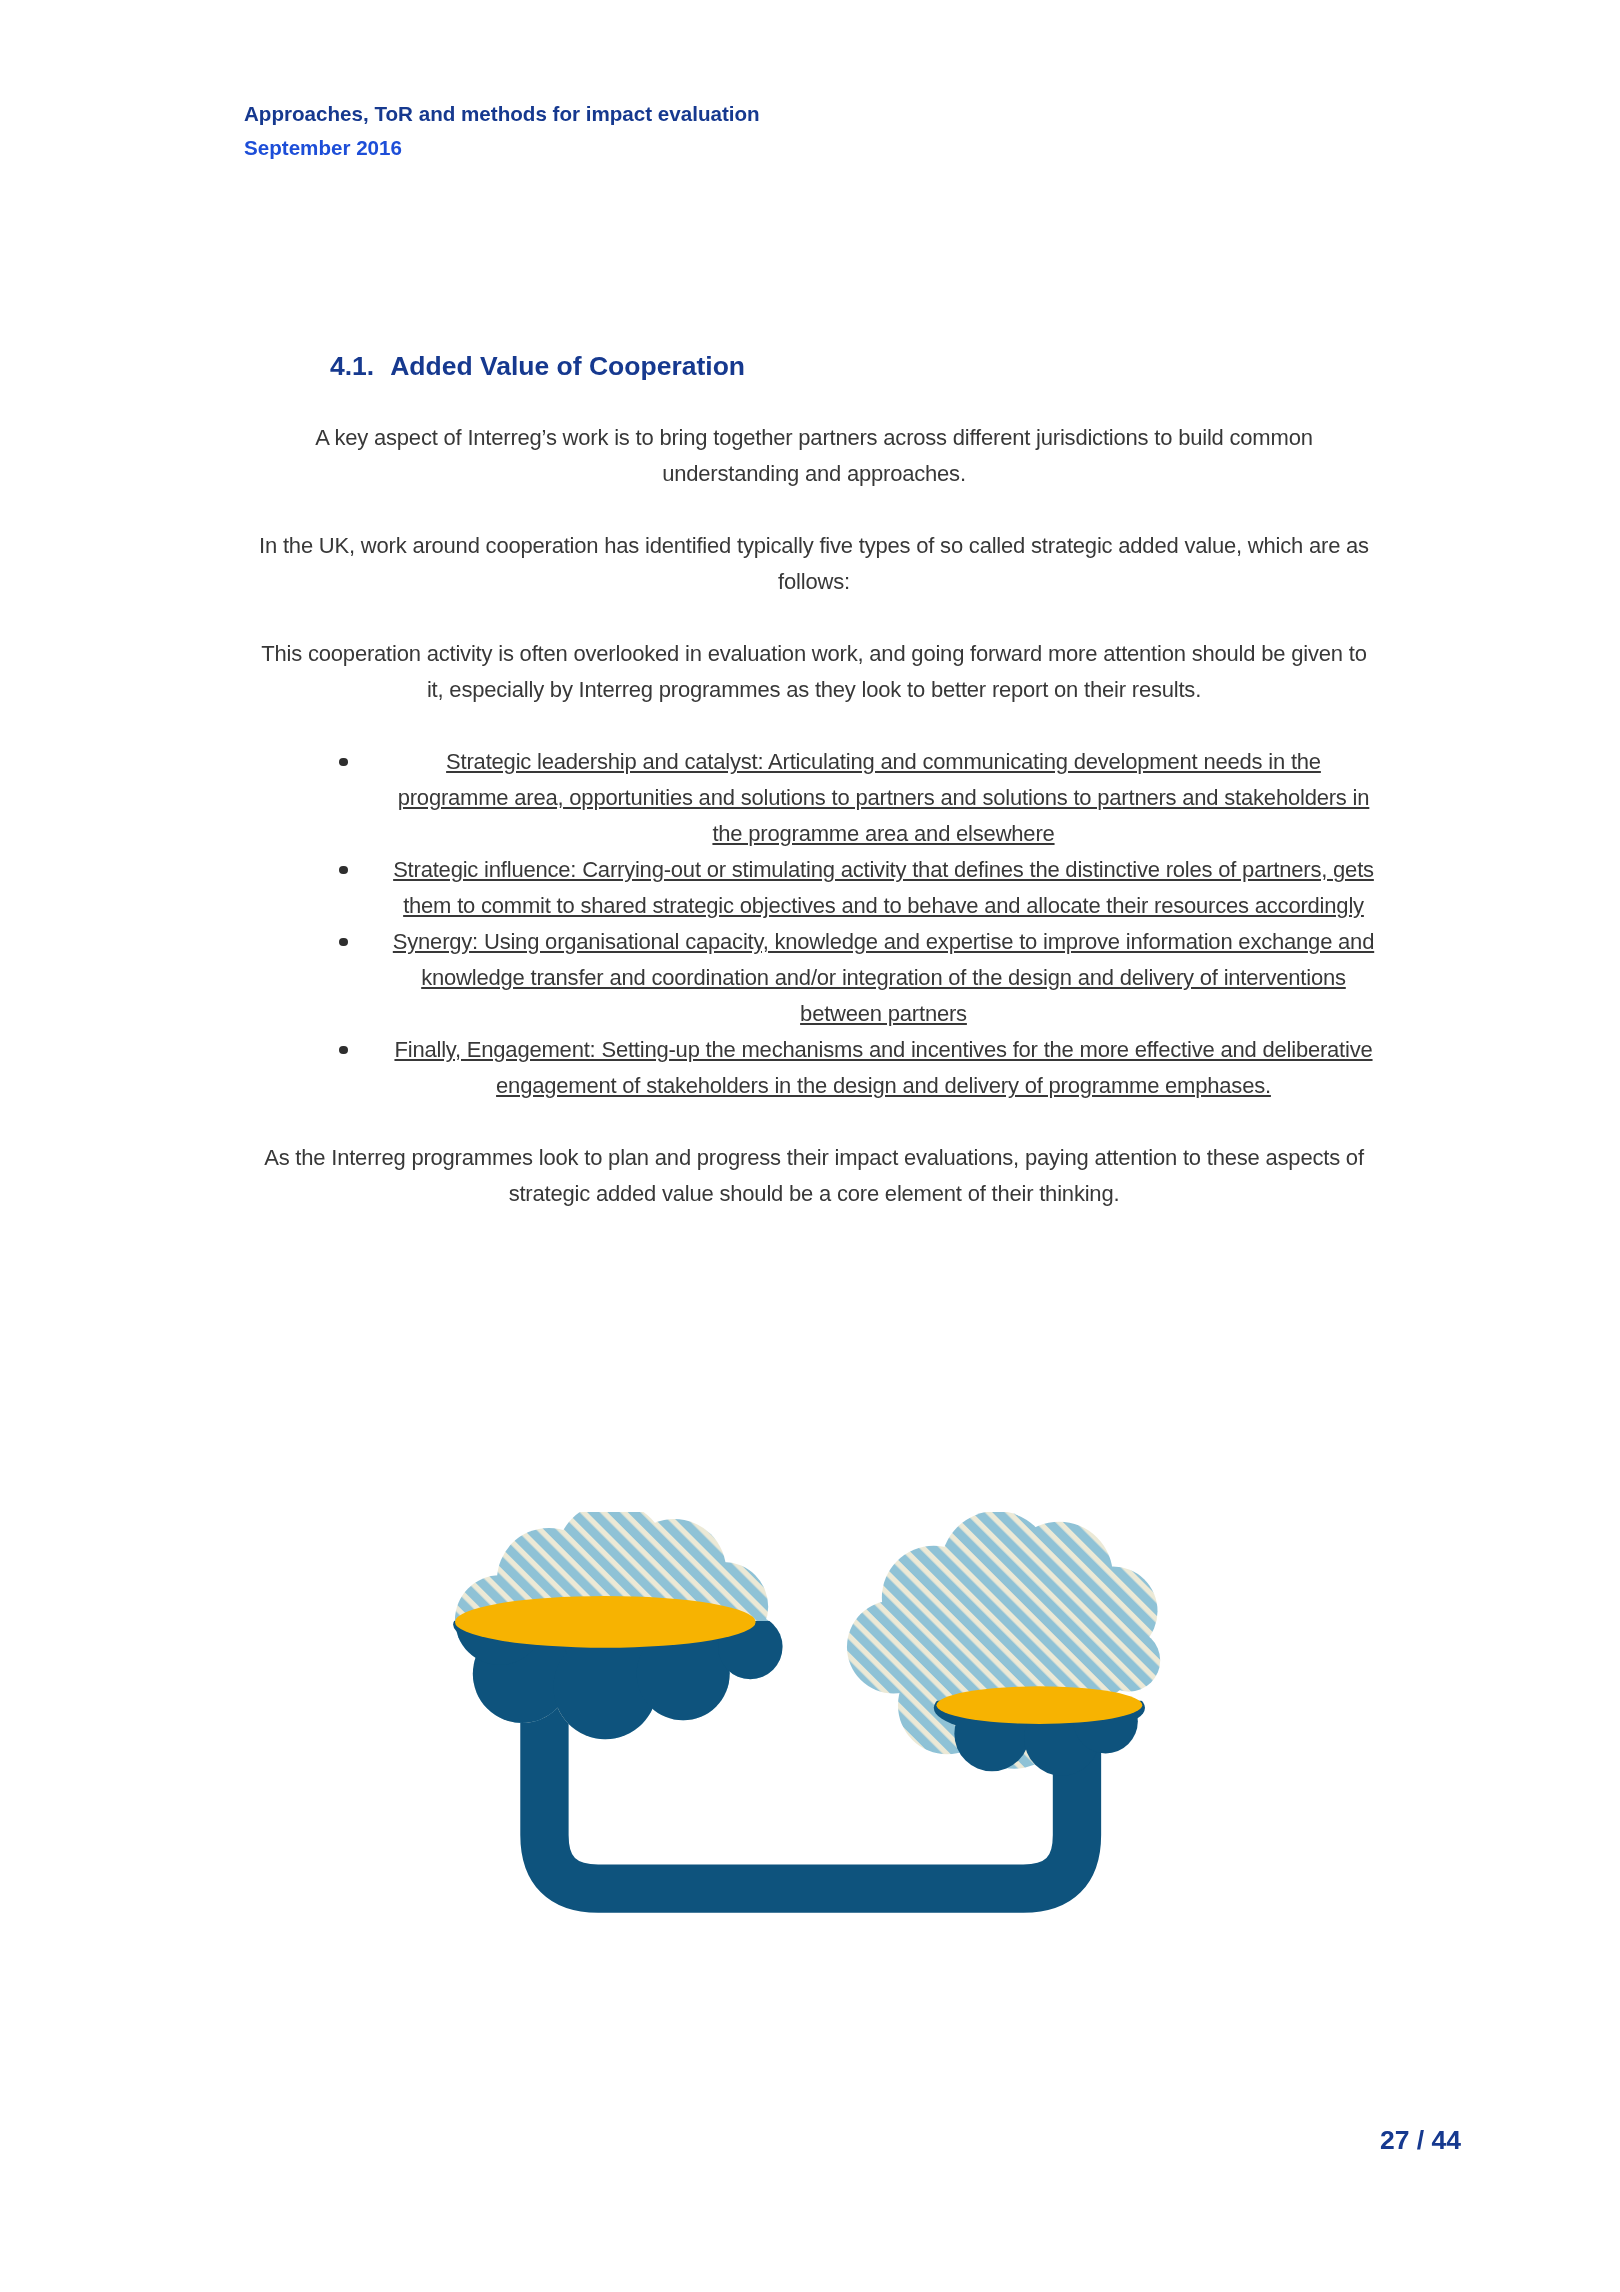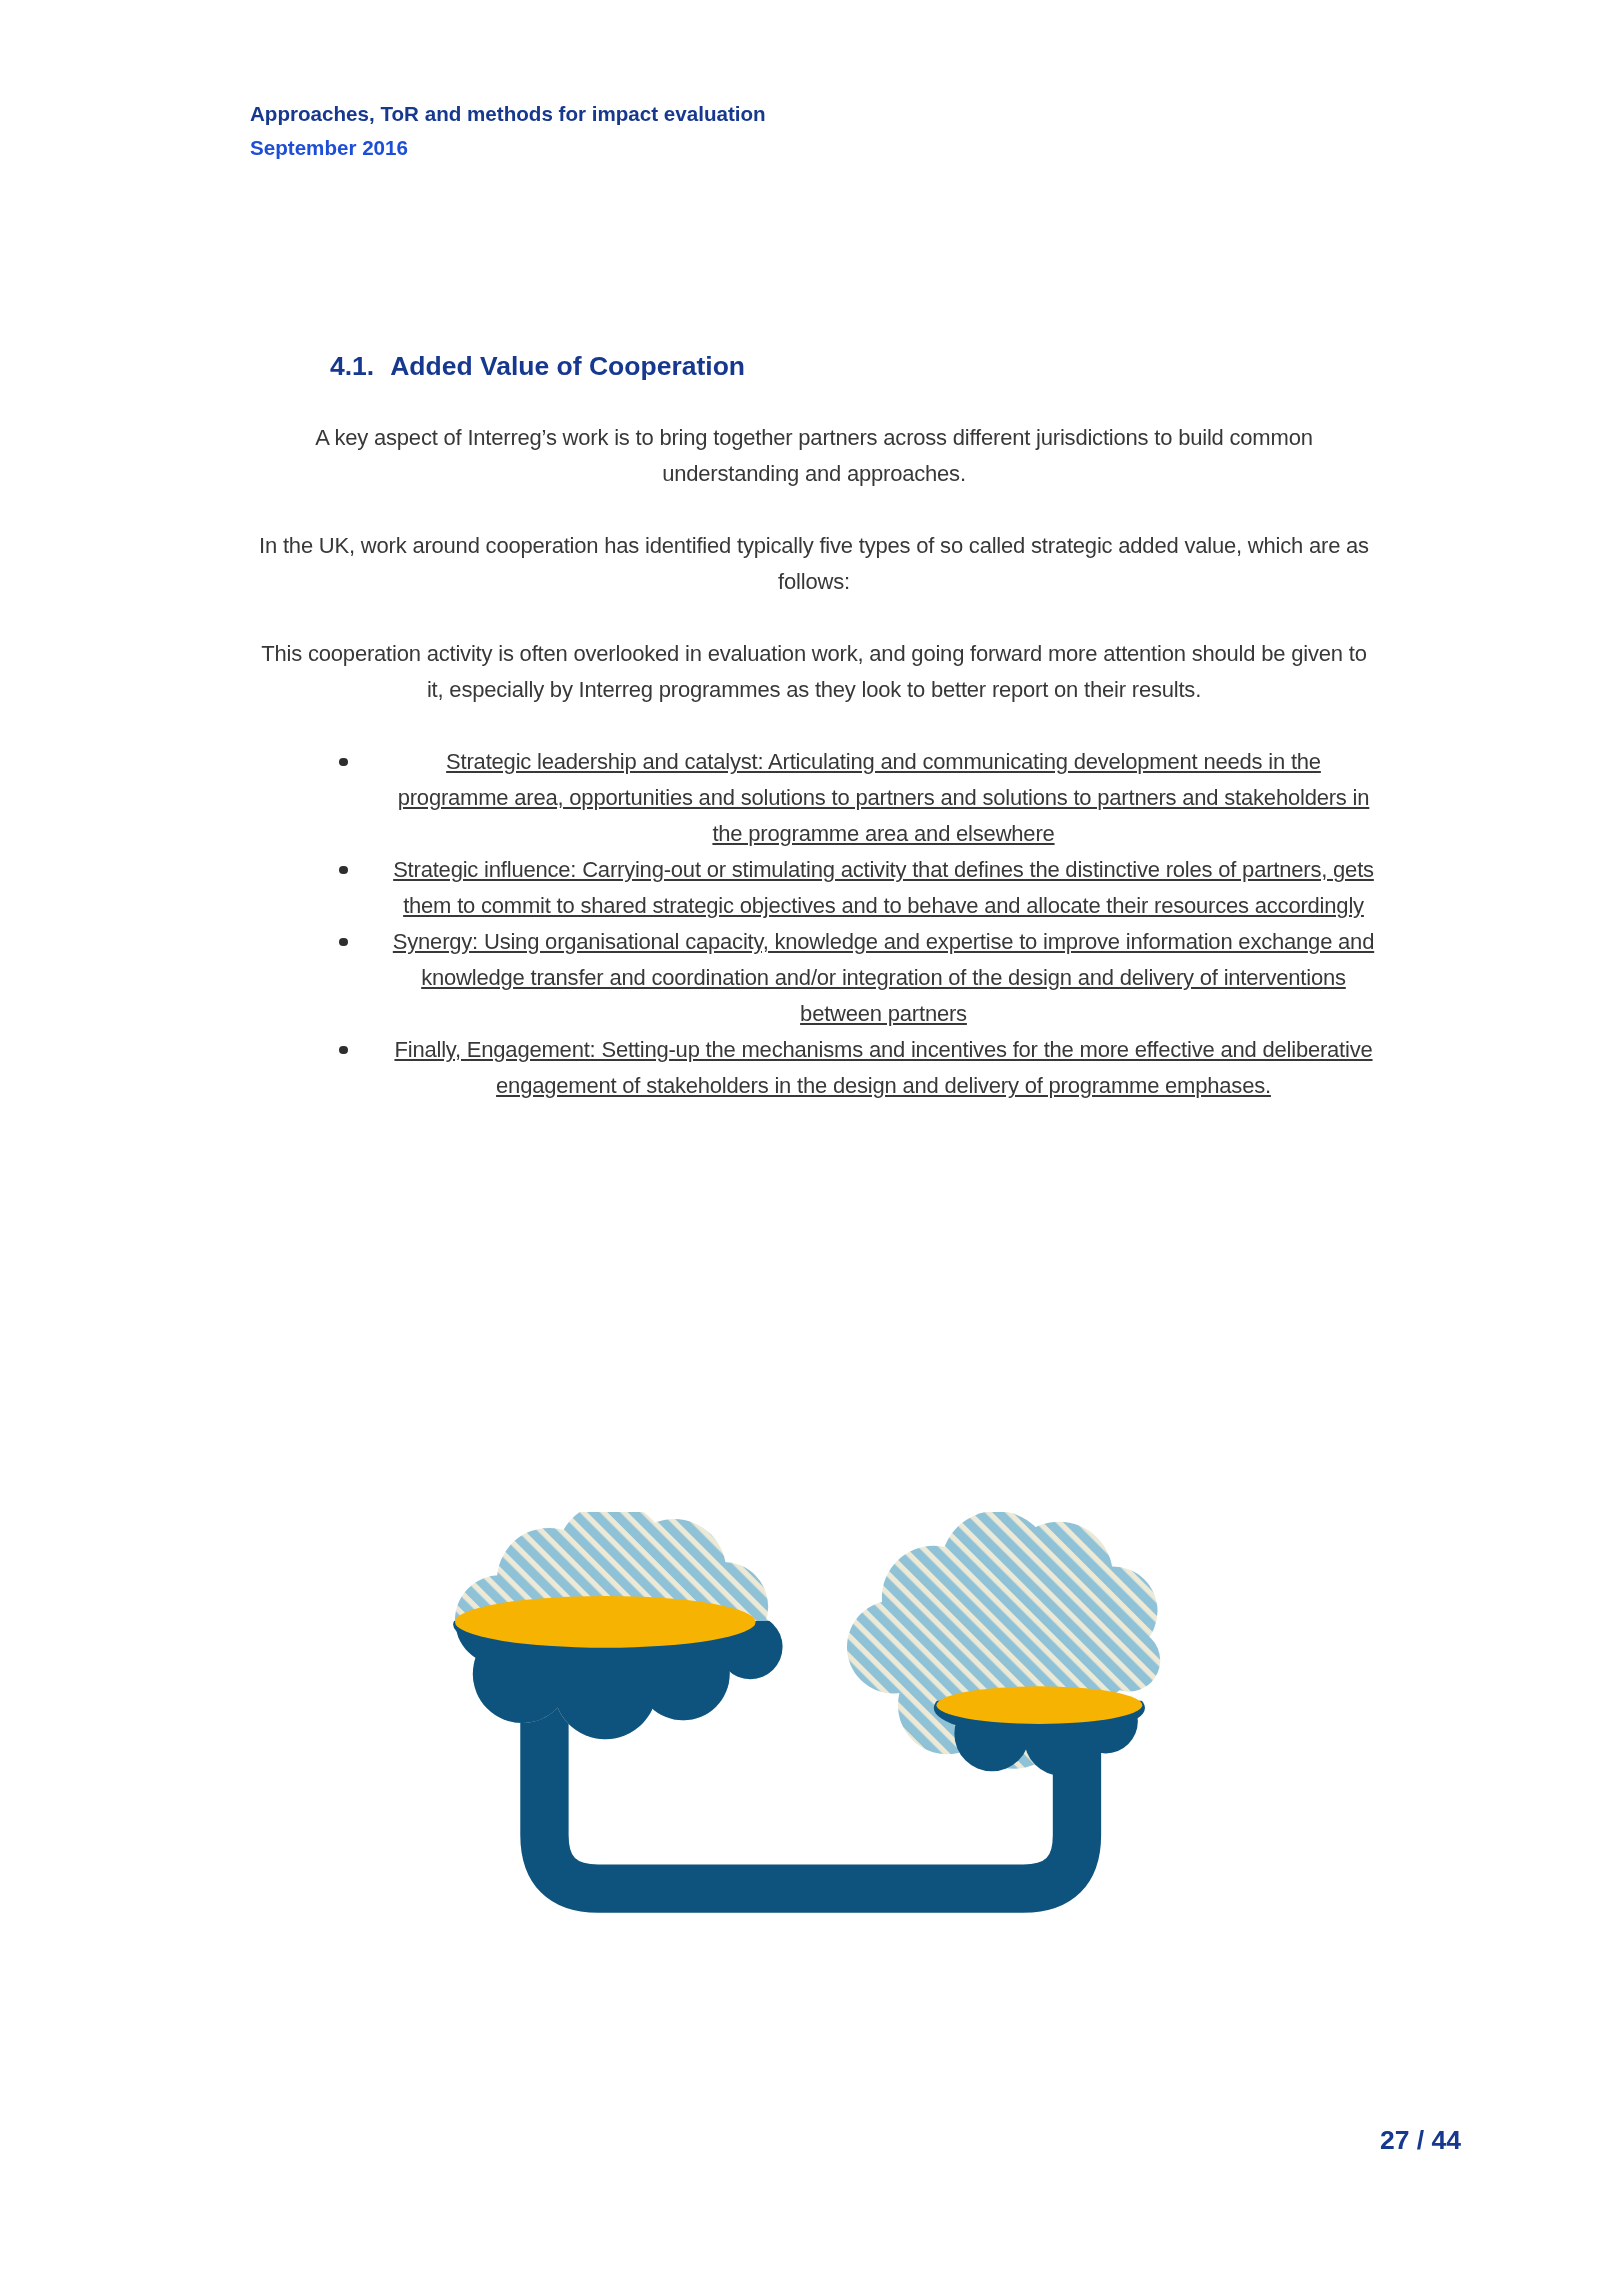"Approaches, ToR and methods for" .doc-header { left: 250px -> 244px }
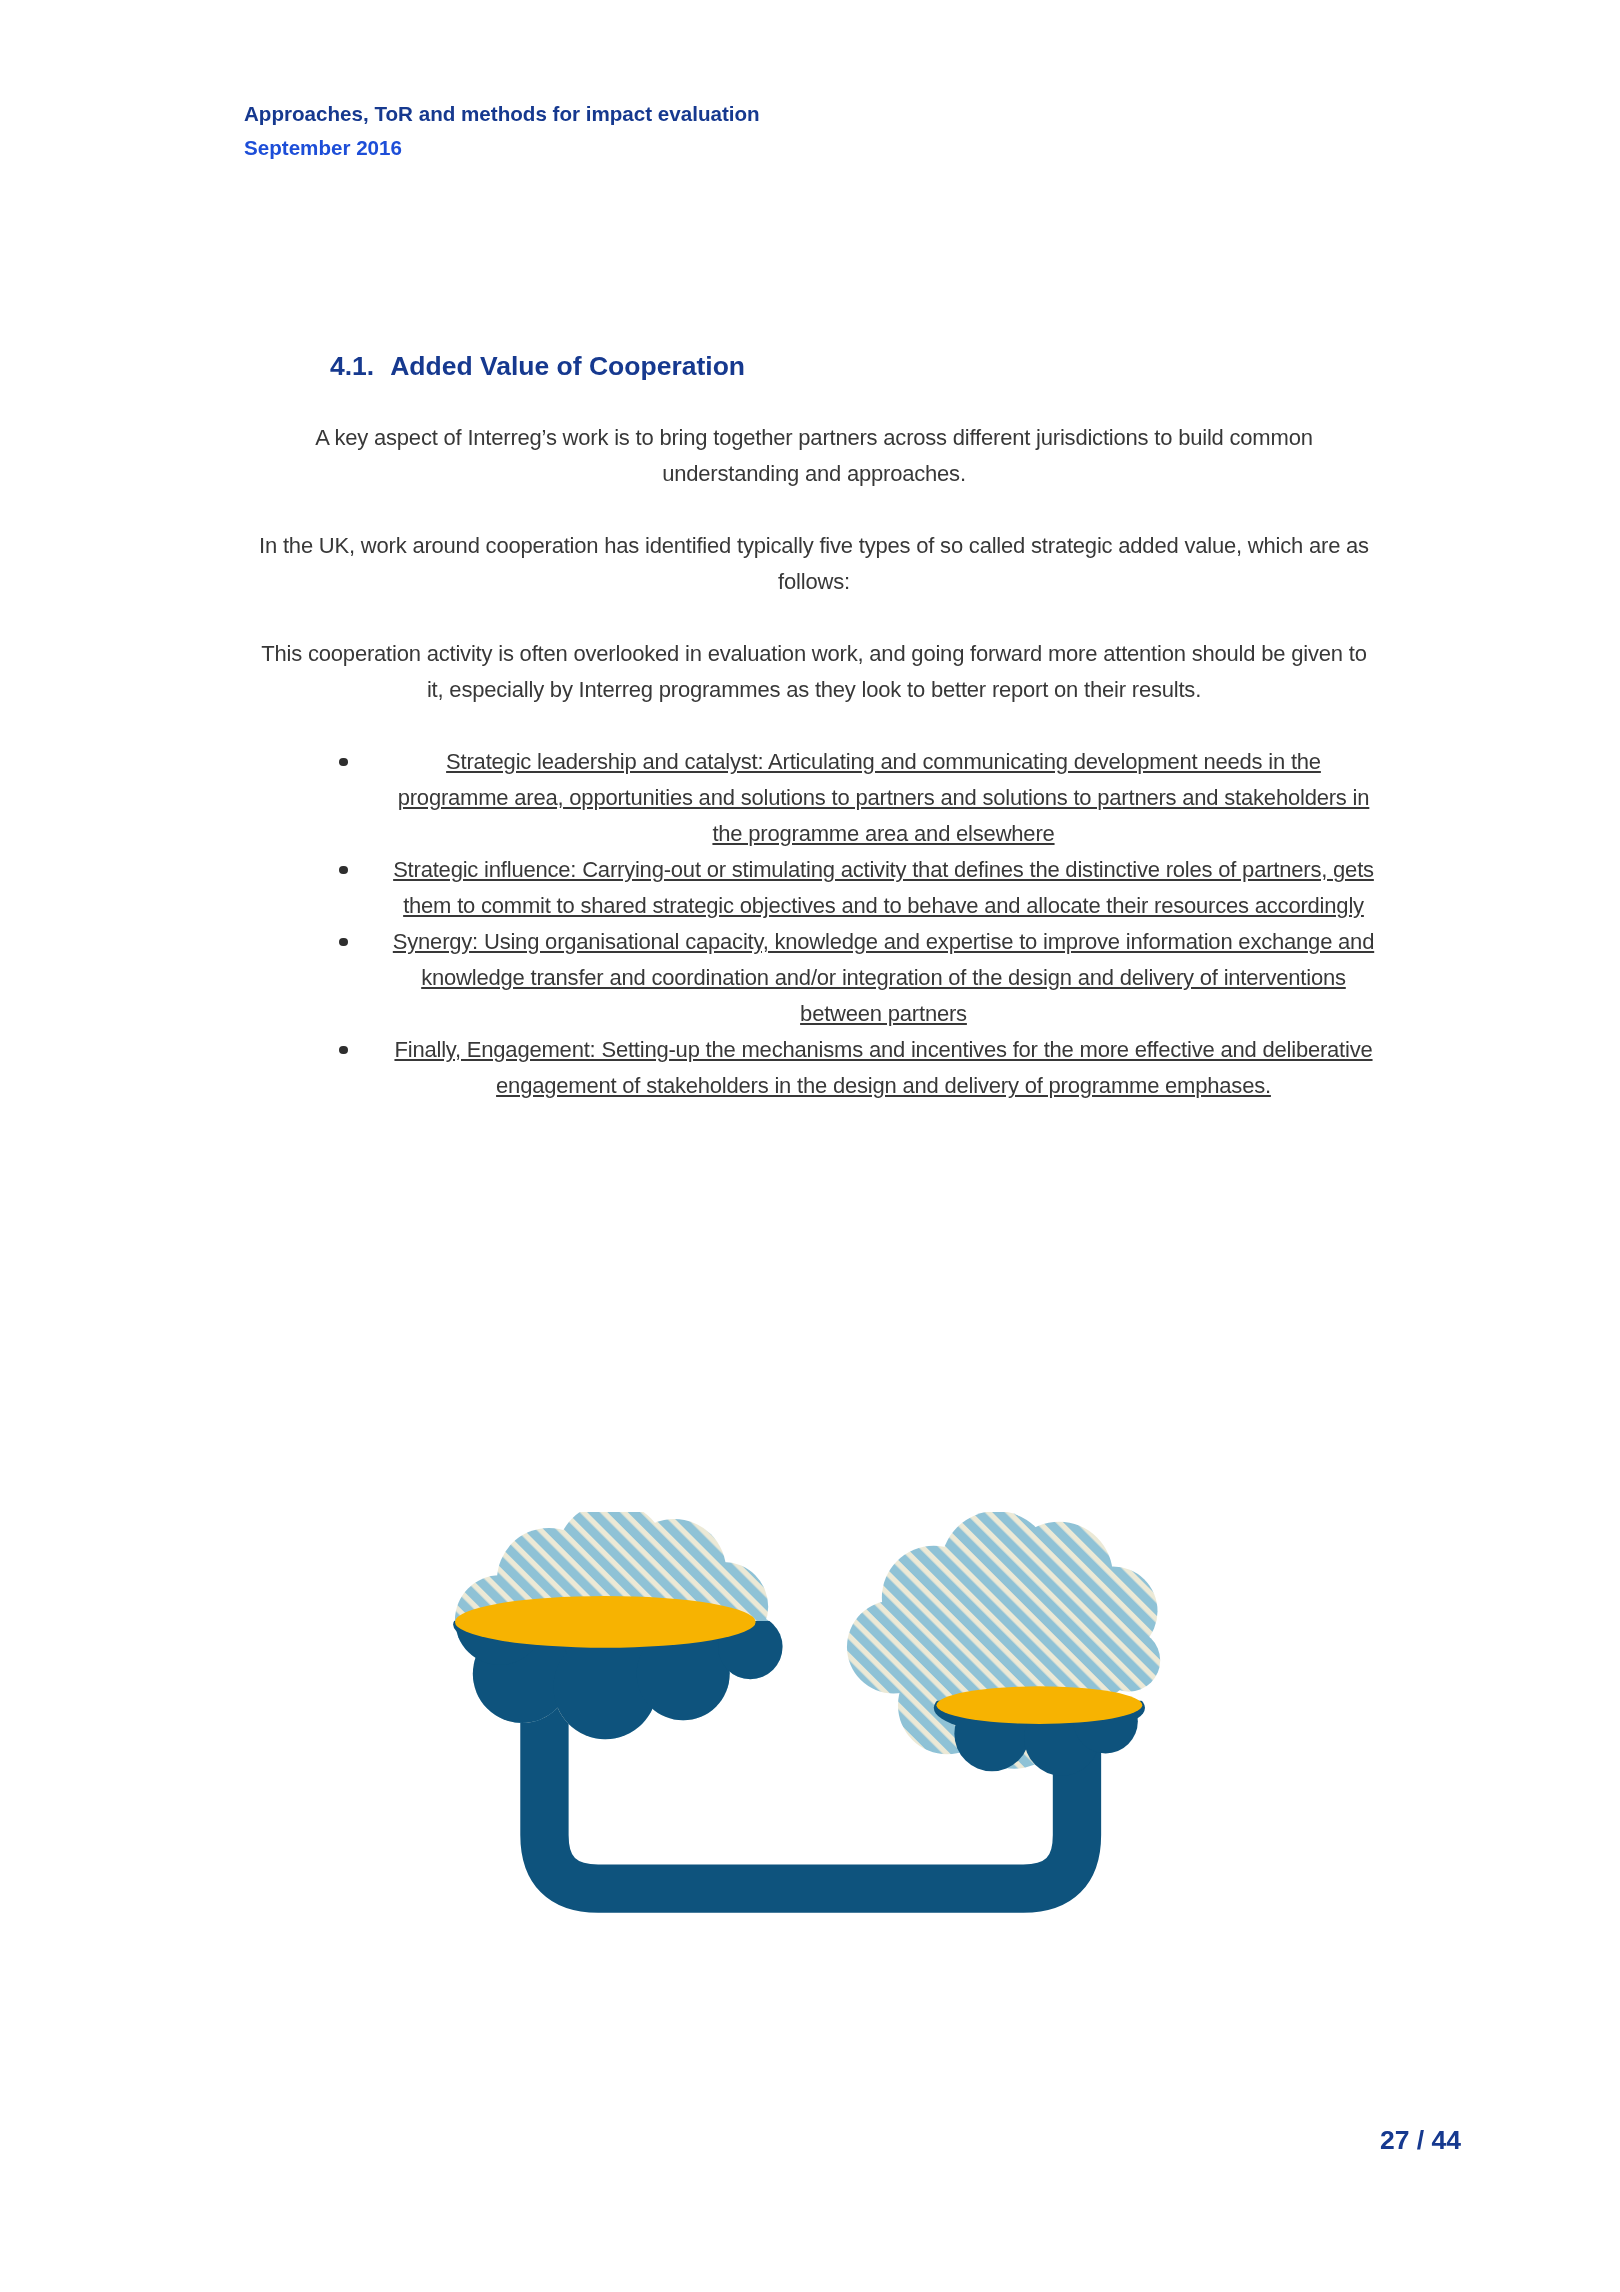"As the Interreg programmes look" p { html: none -> <p>As the Interreg programmes look to plan and progress their impact evaluations, paying attention to these aspects of strategic added value should be a core element of their thinking.</p> }
